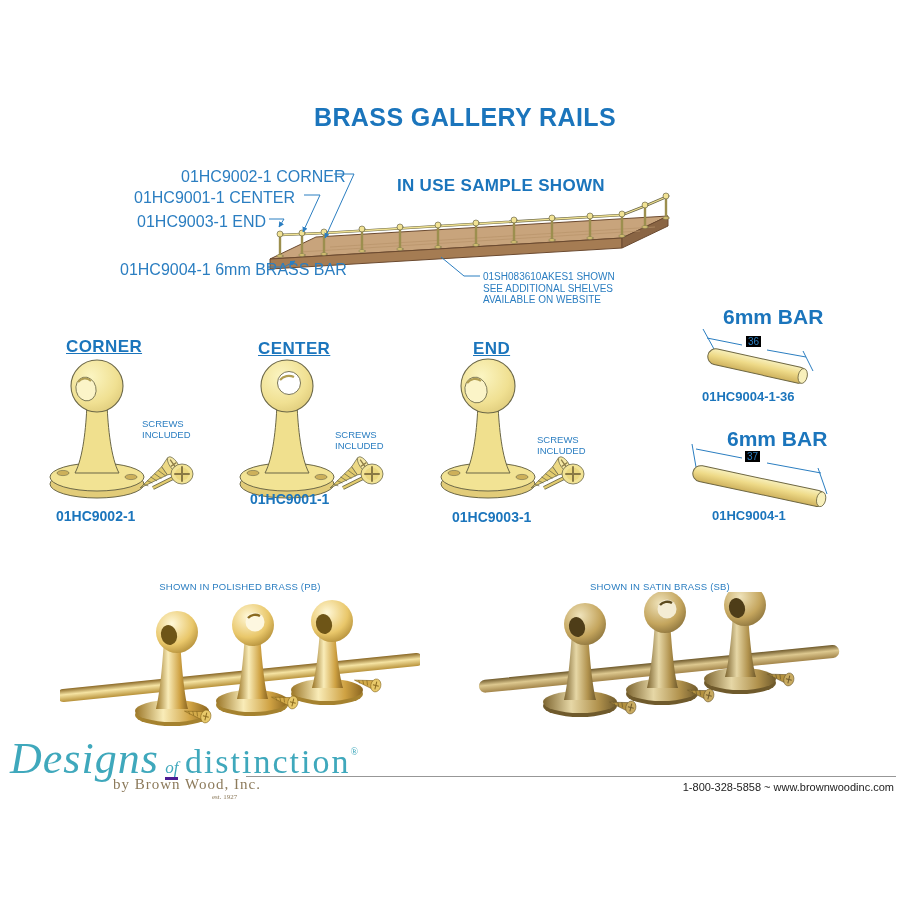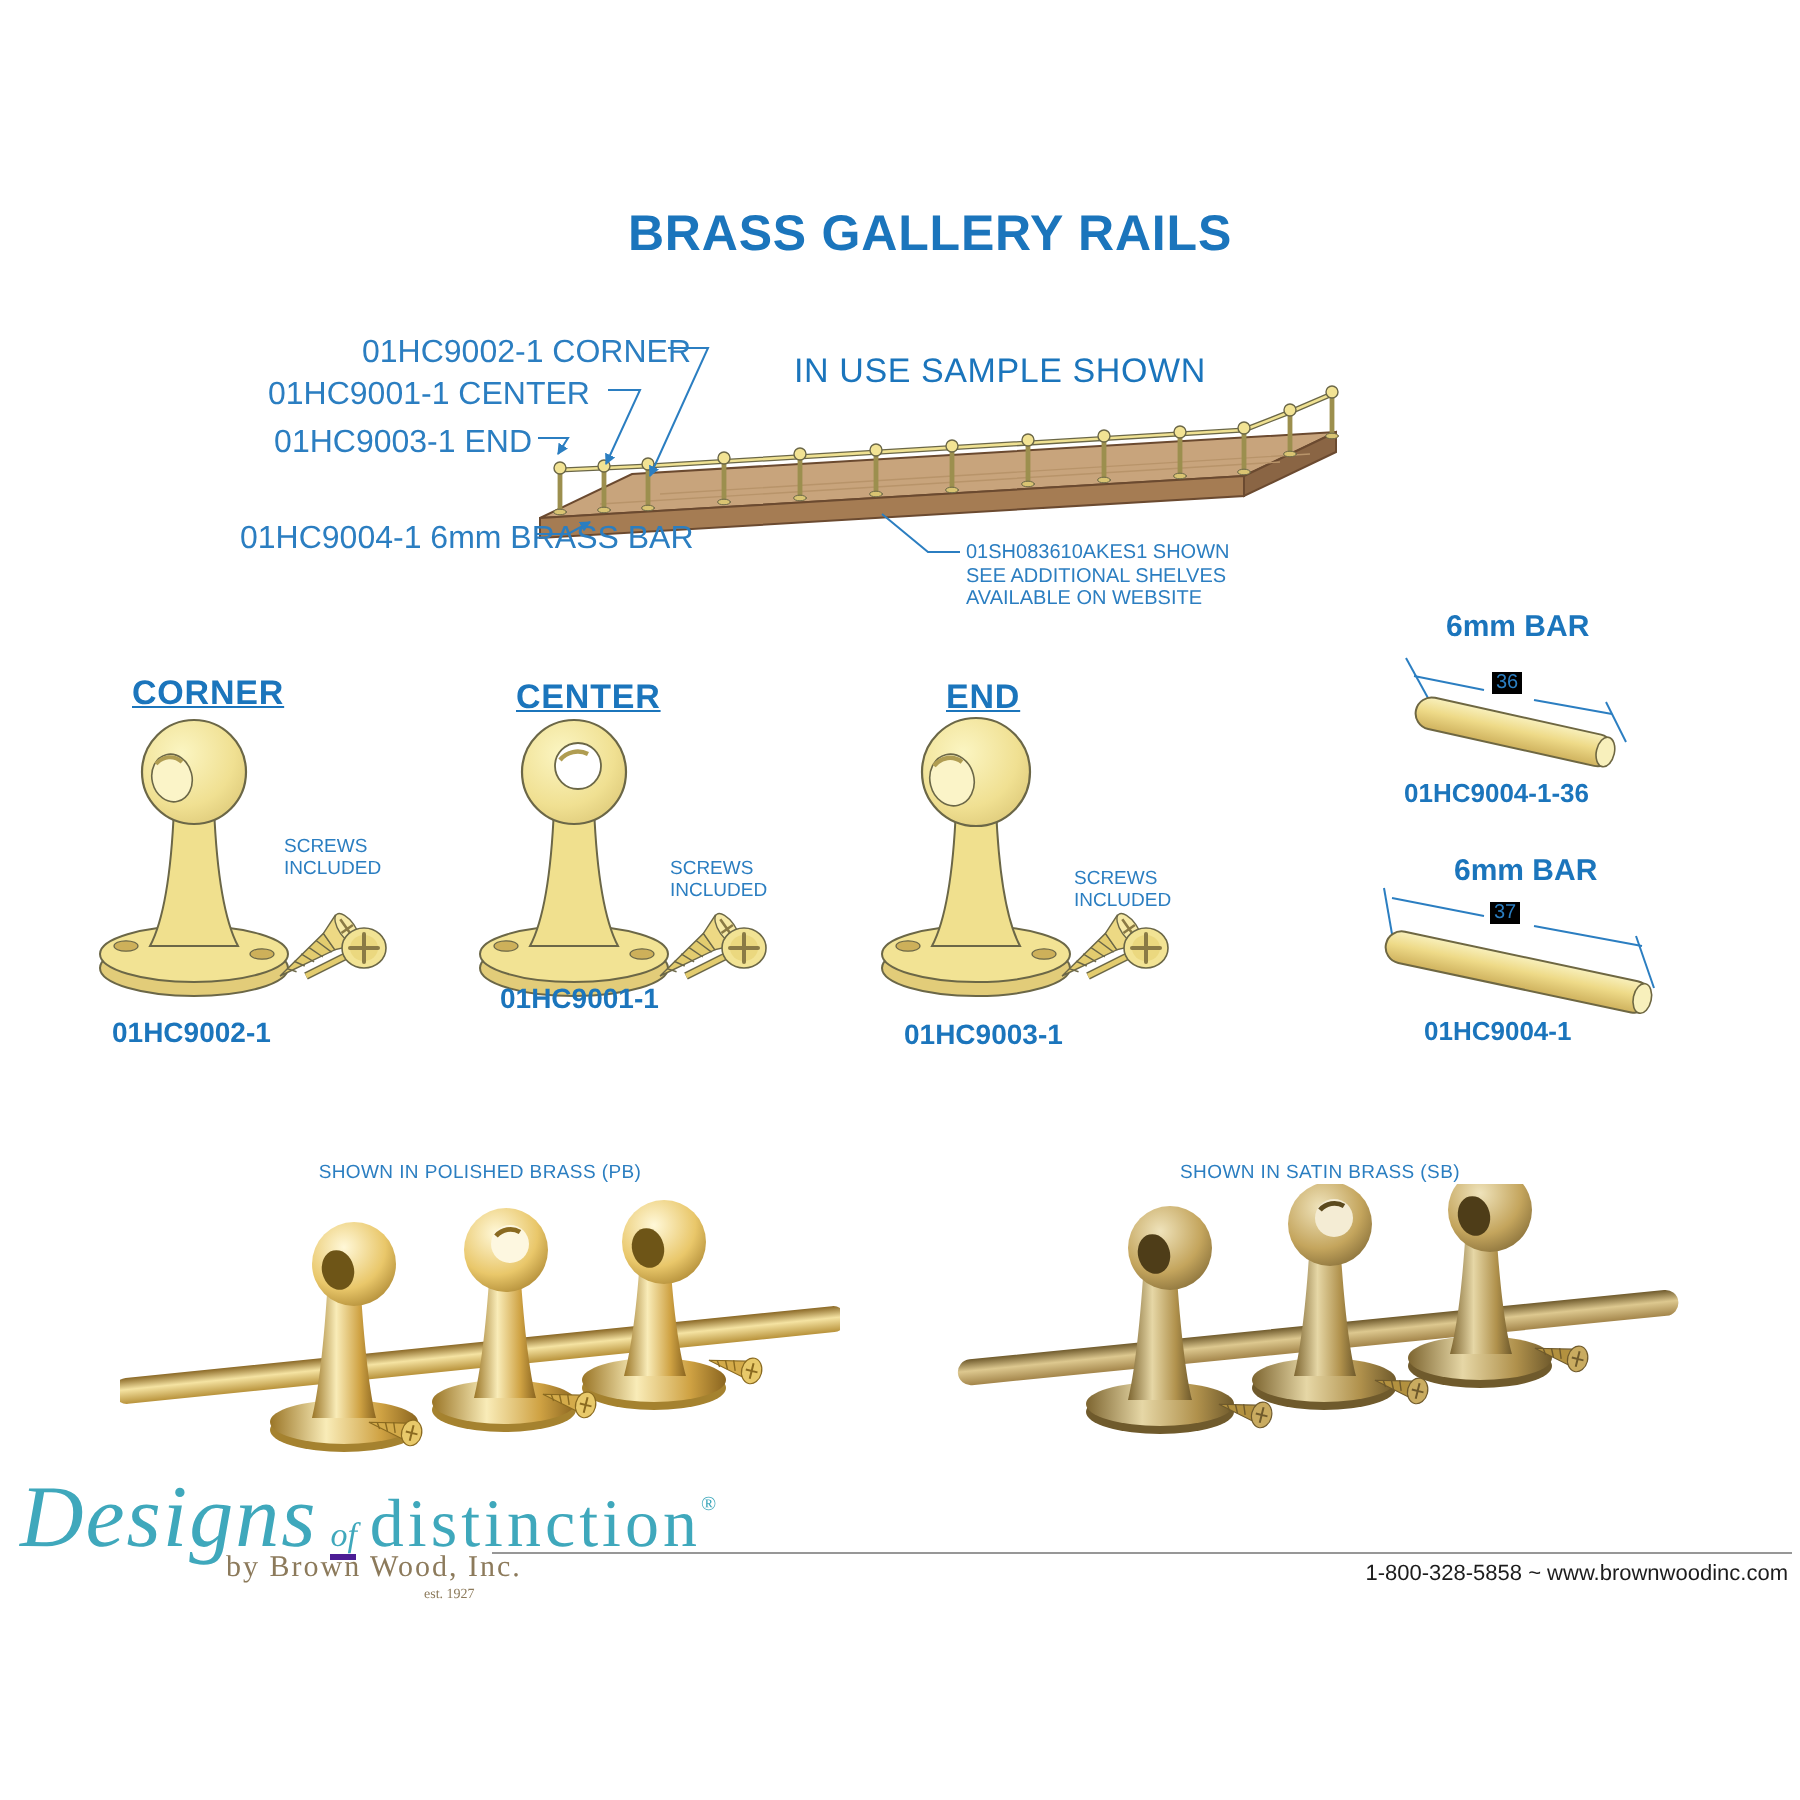"IN USE SAMPLE SHOWN" .subhead { font-weight: normal -> bold }
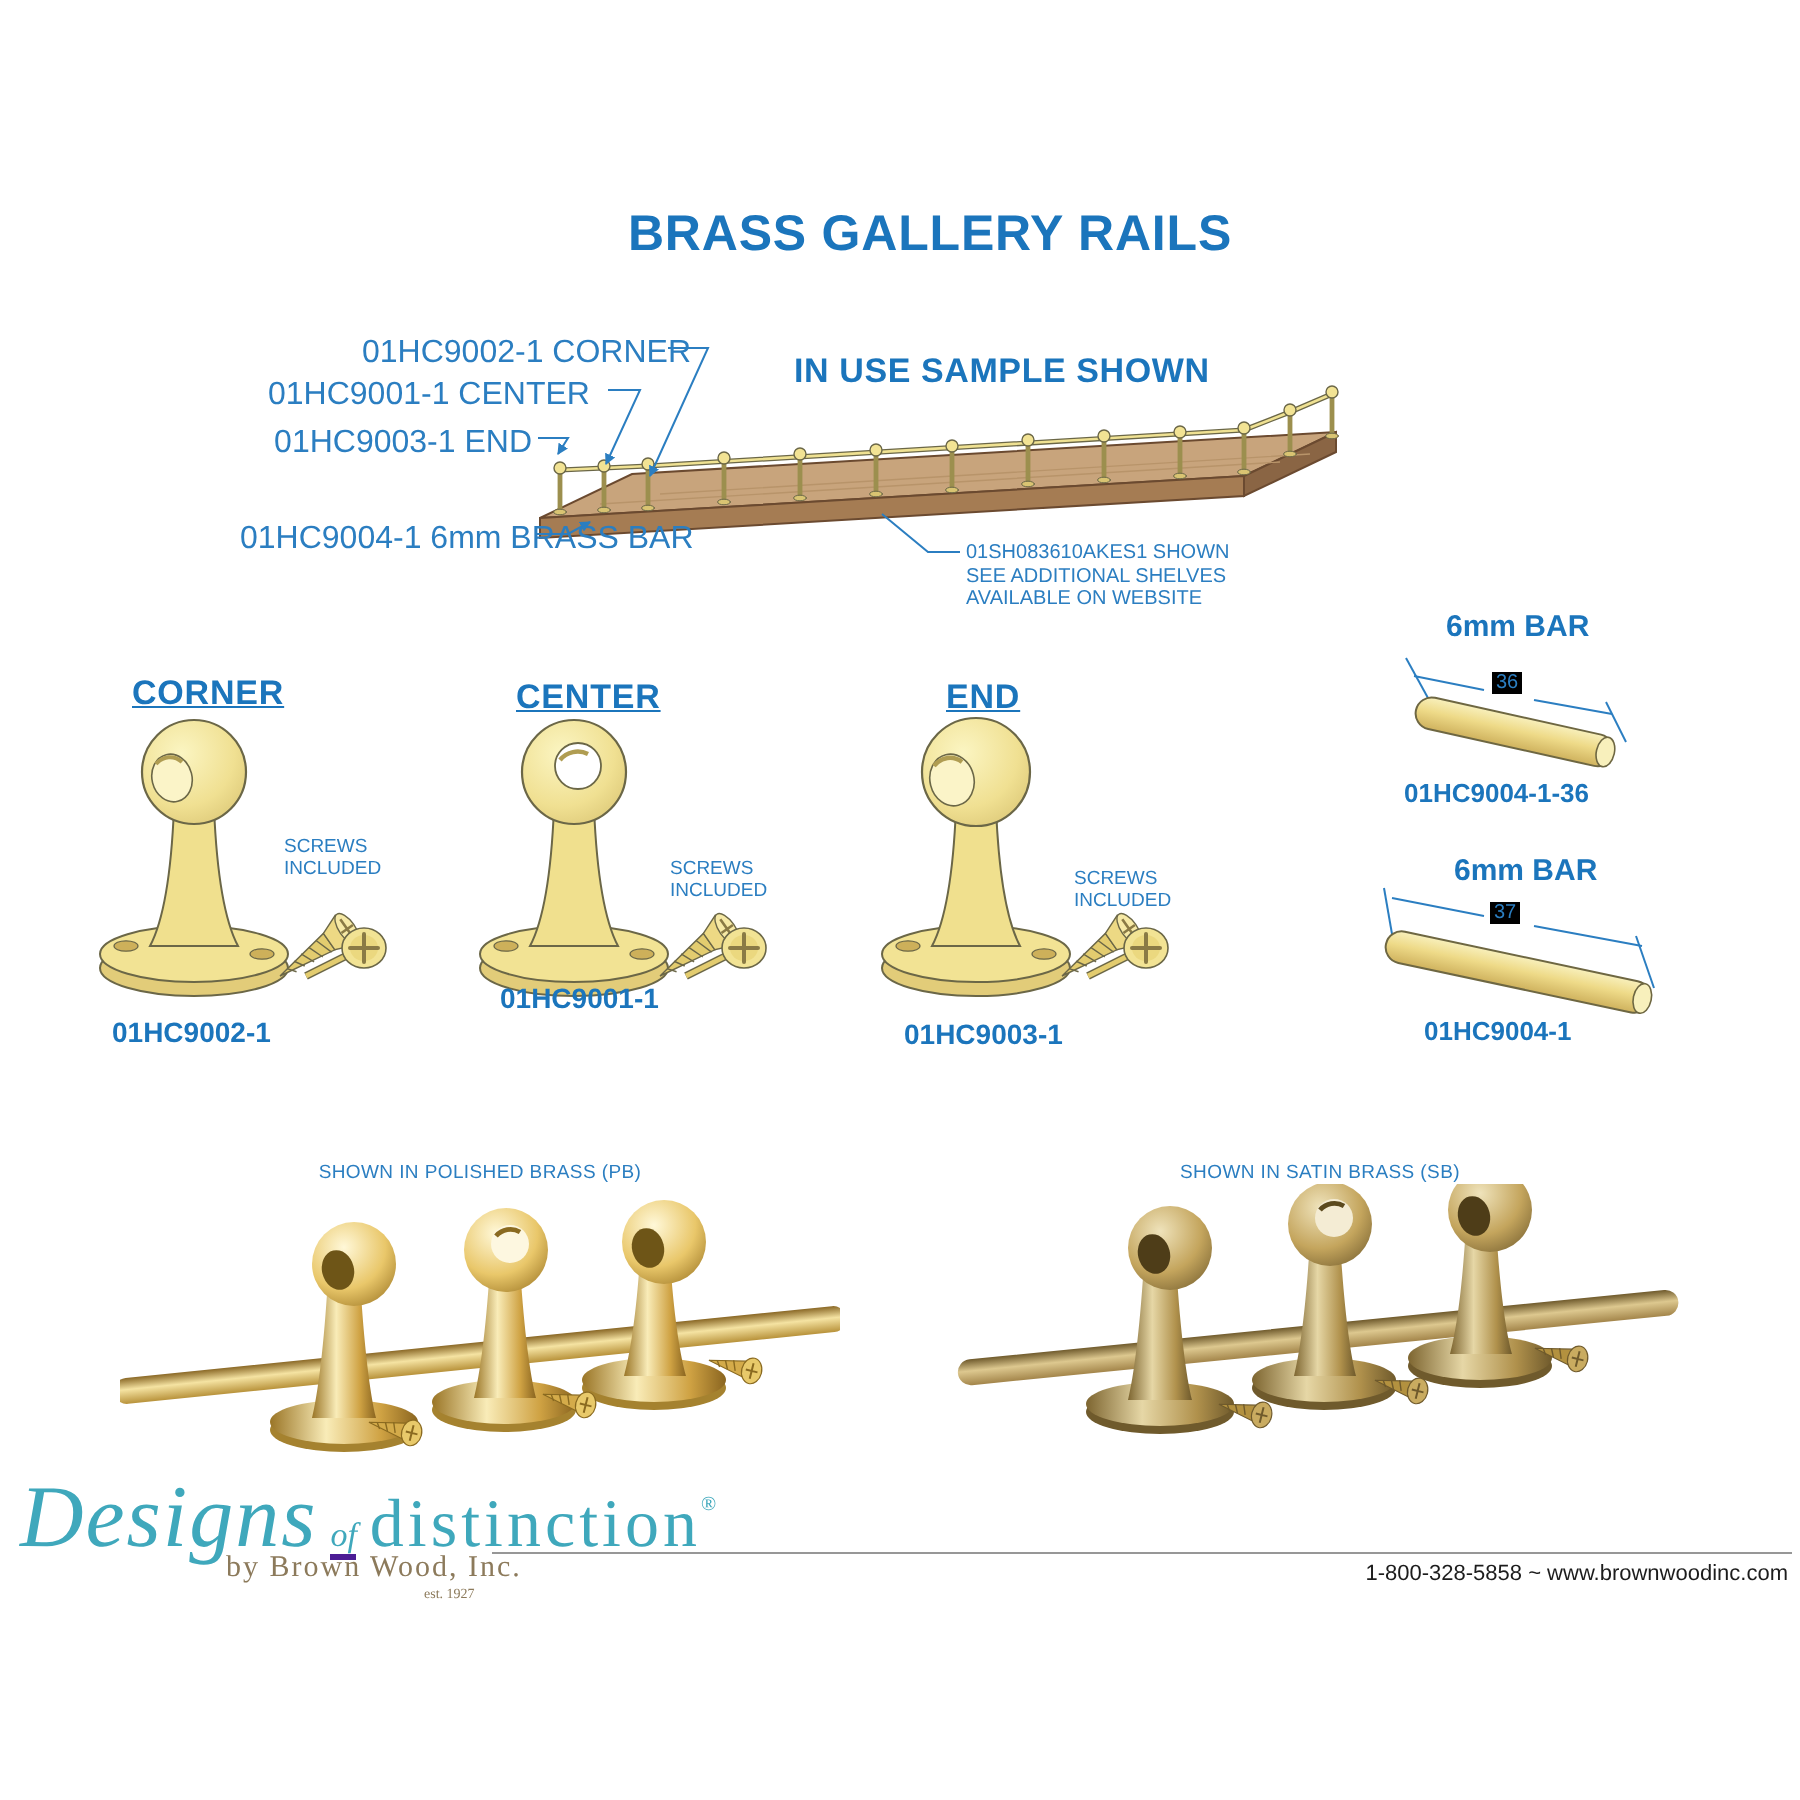"6mm BAR" .bar-head { font-size: 15px -> 21px }
